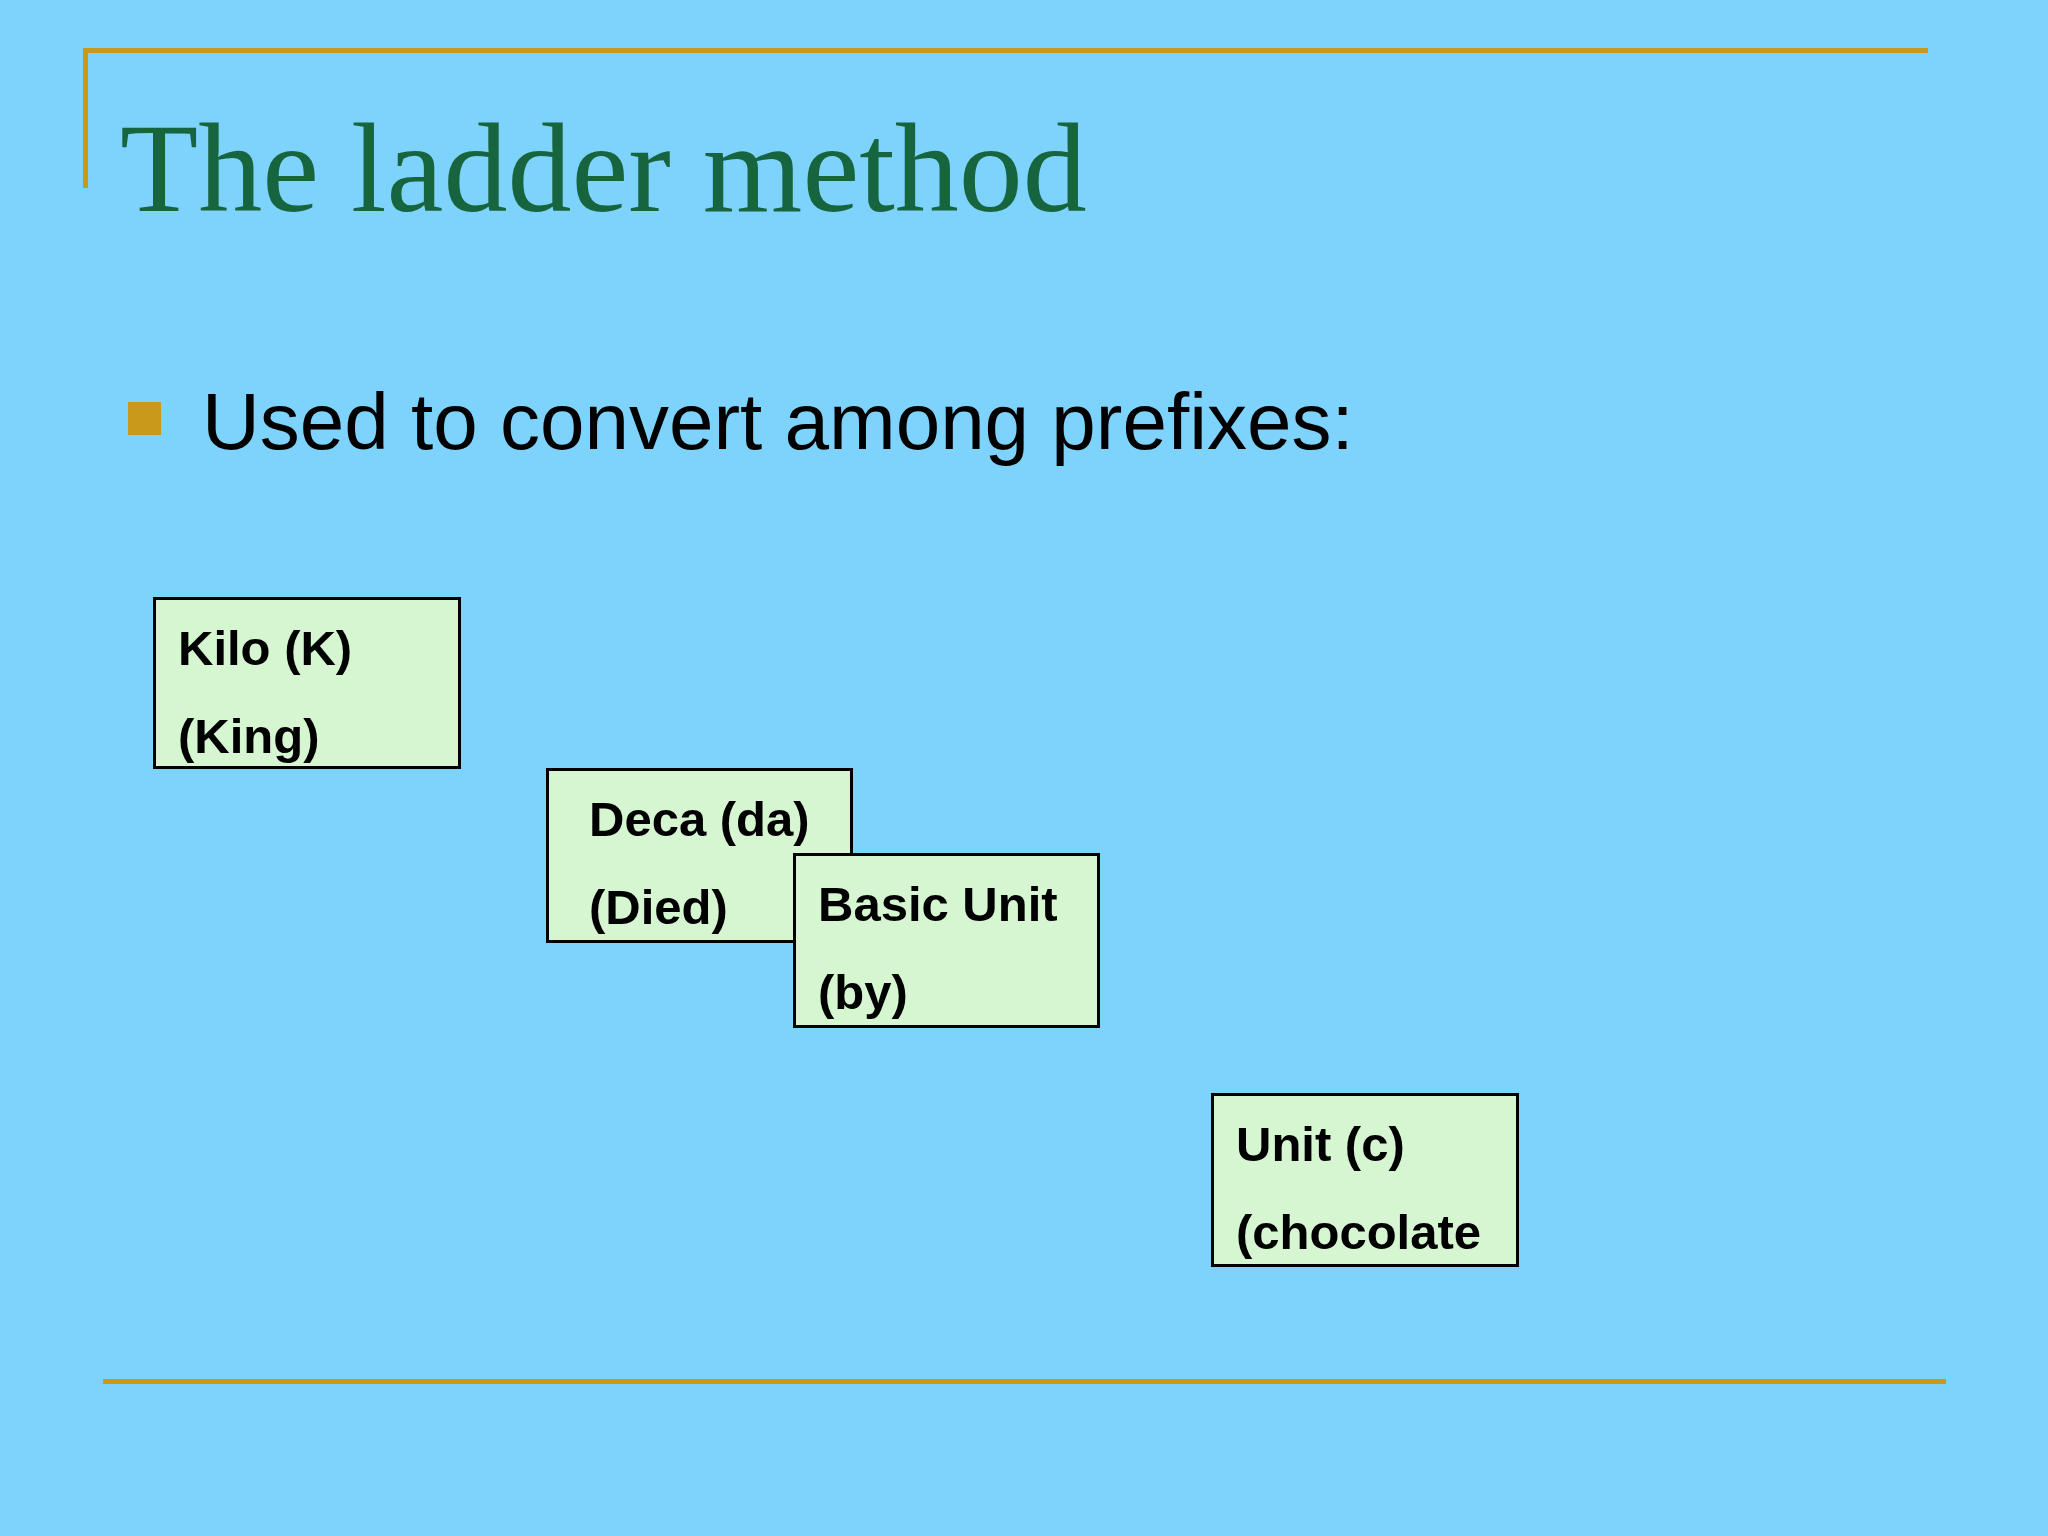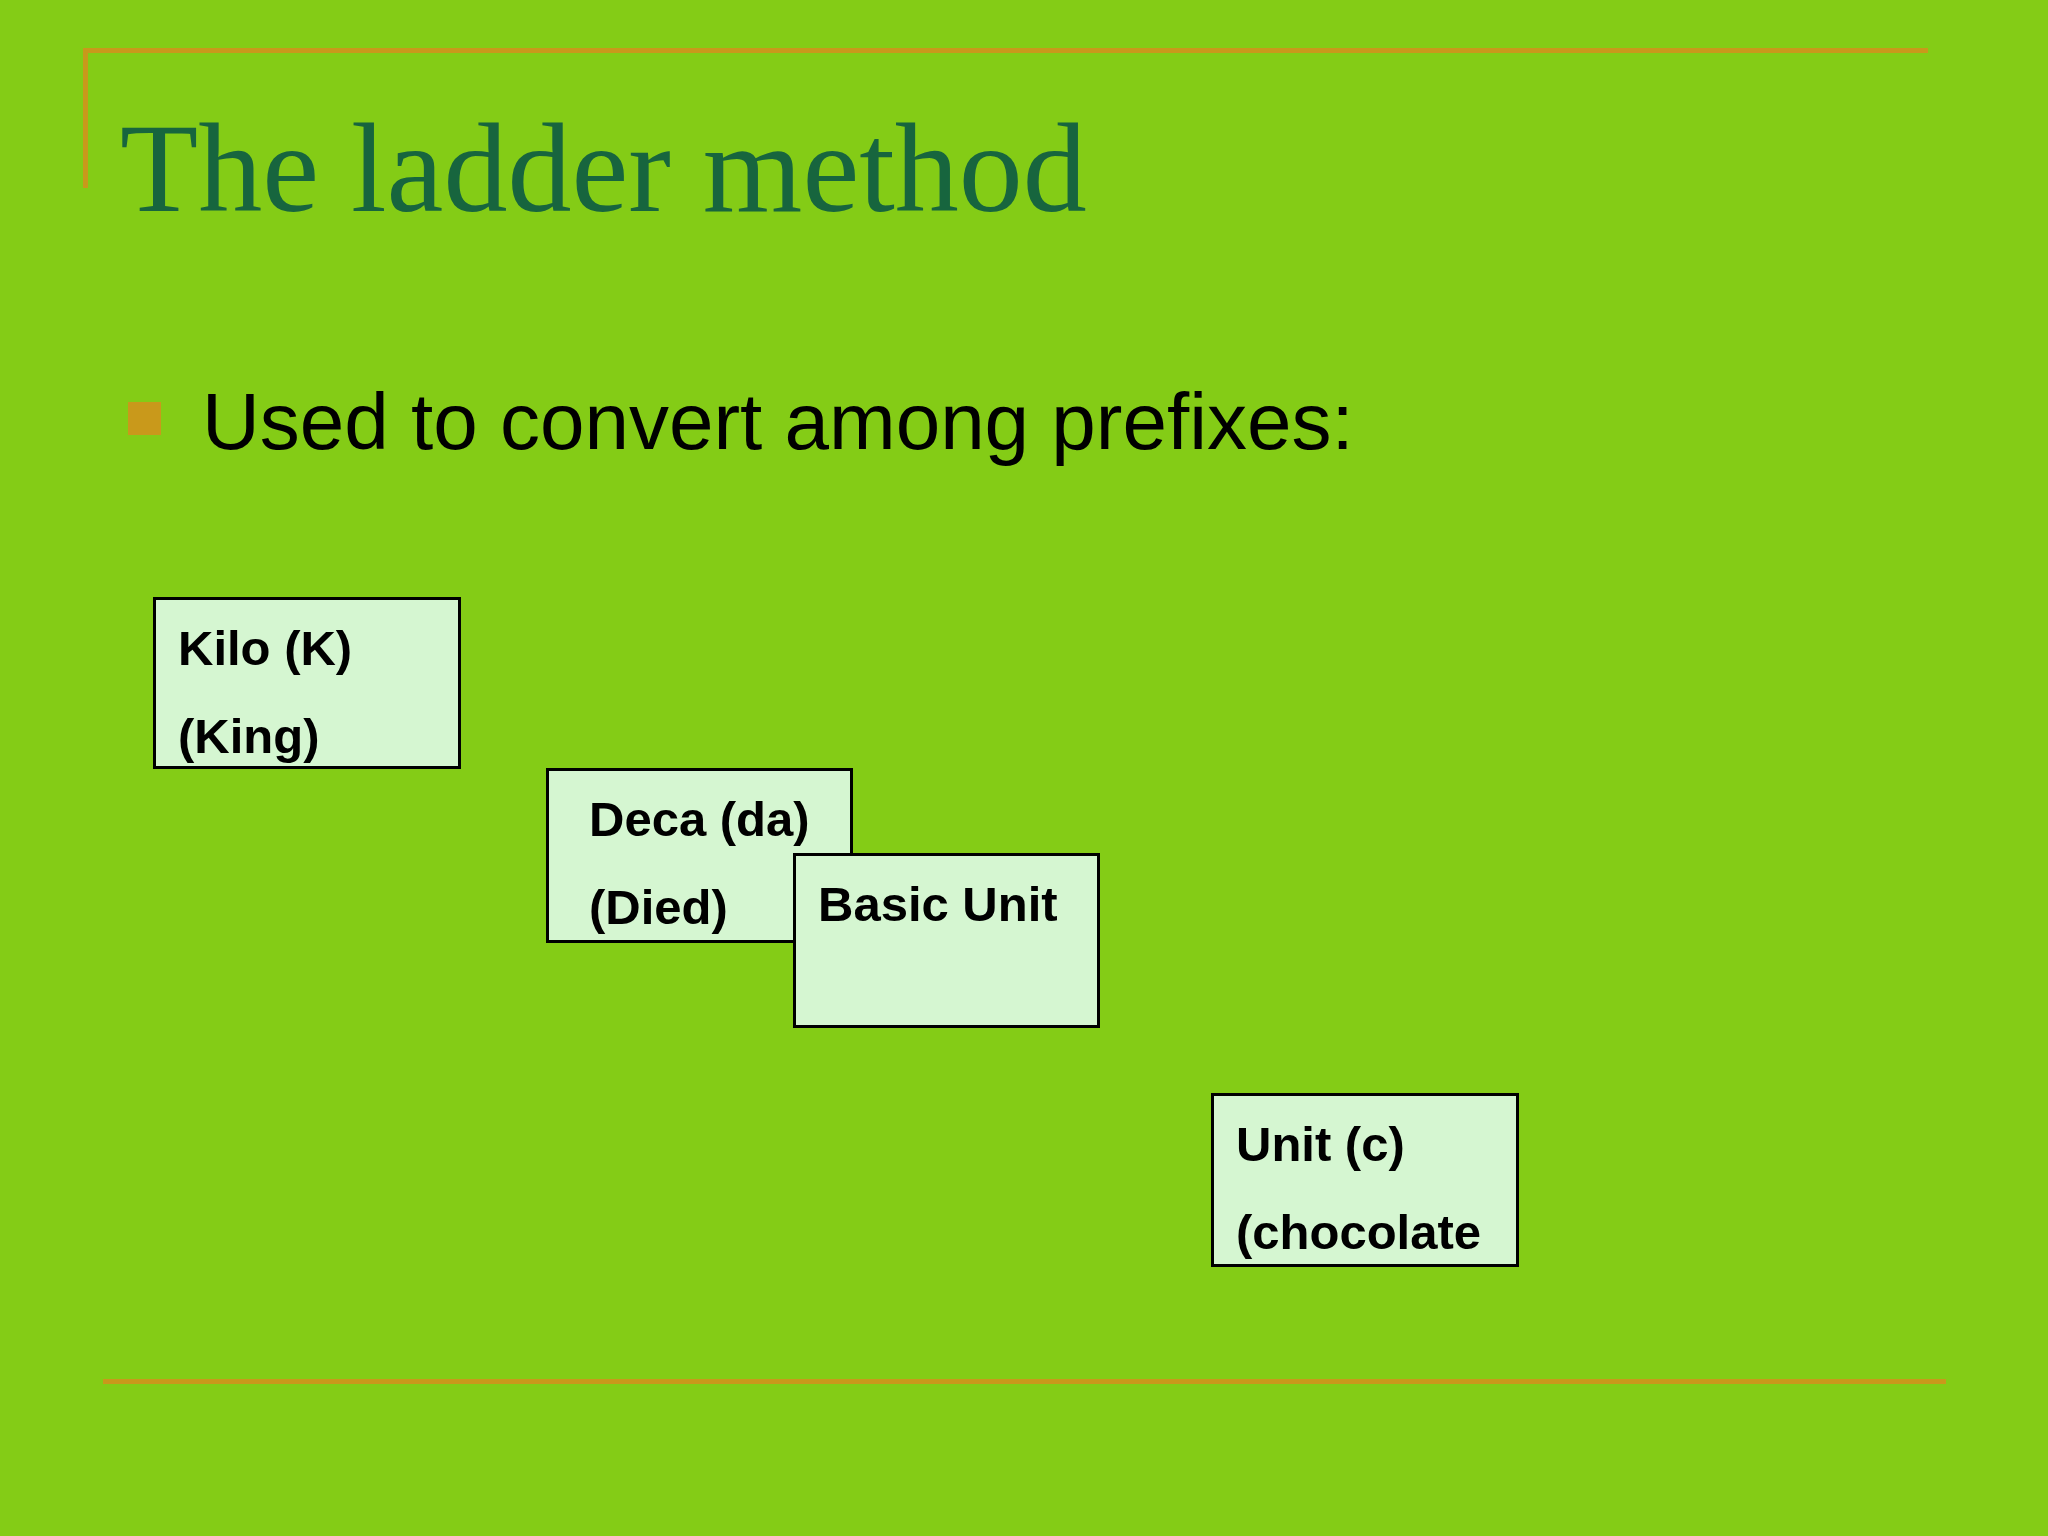"The ladder method" .slide { background: #84cc16 -> #7dd3fc }
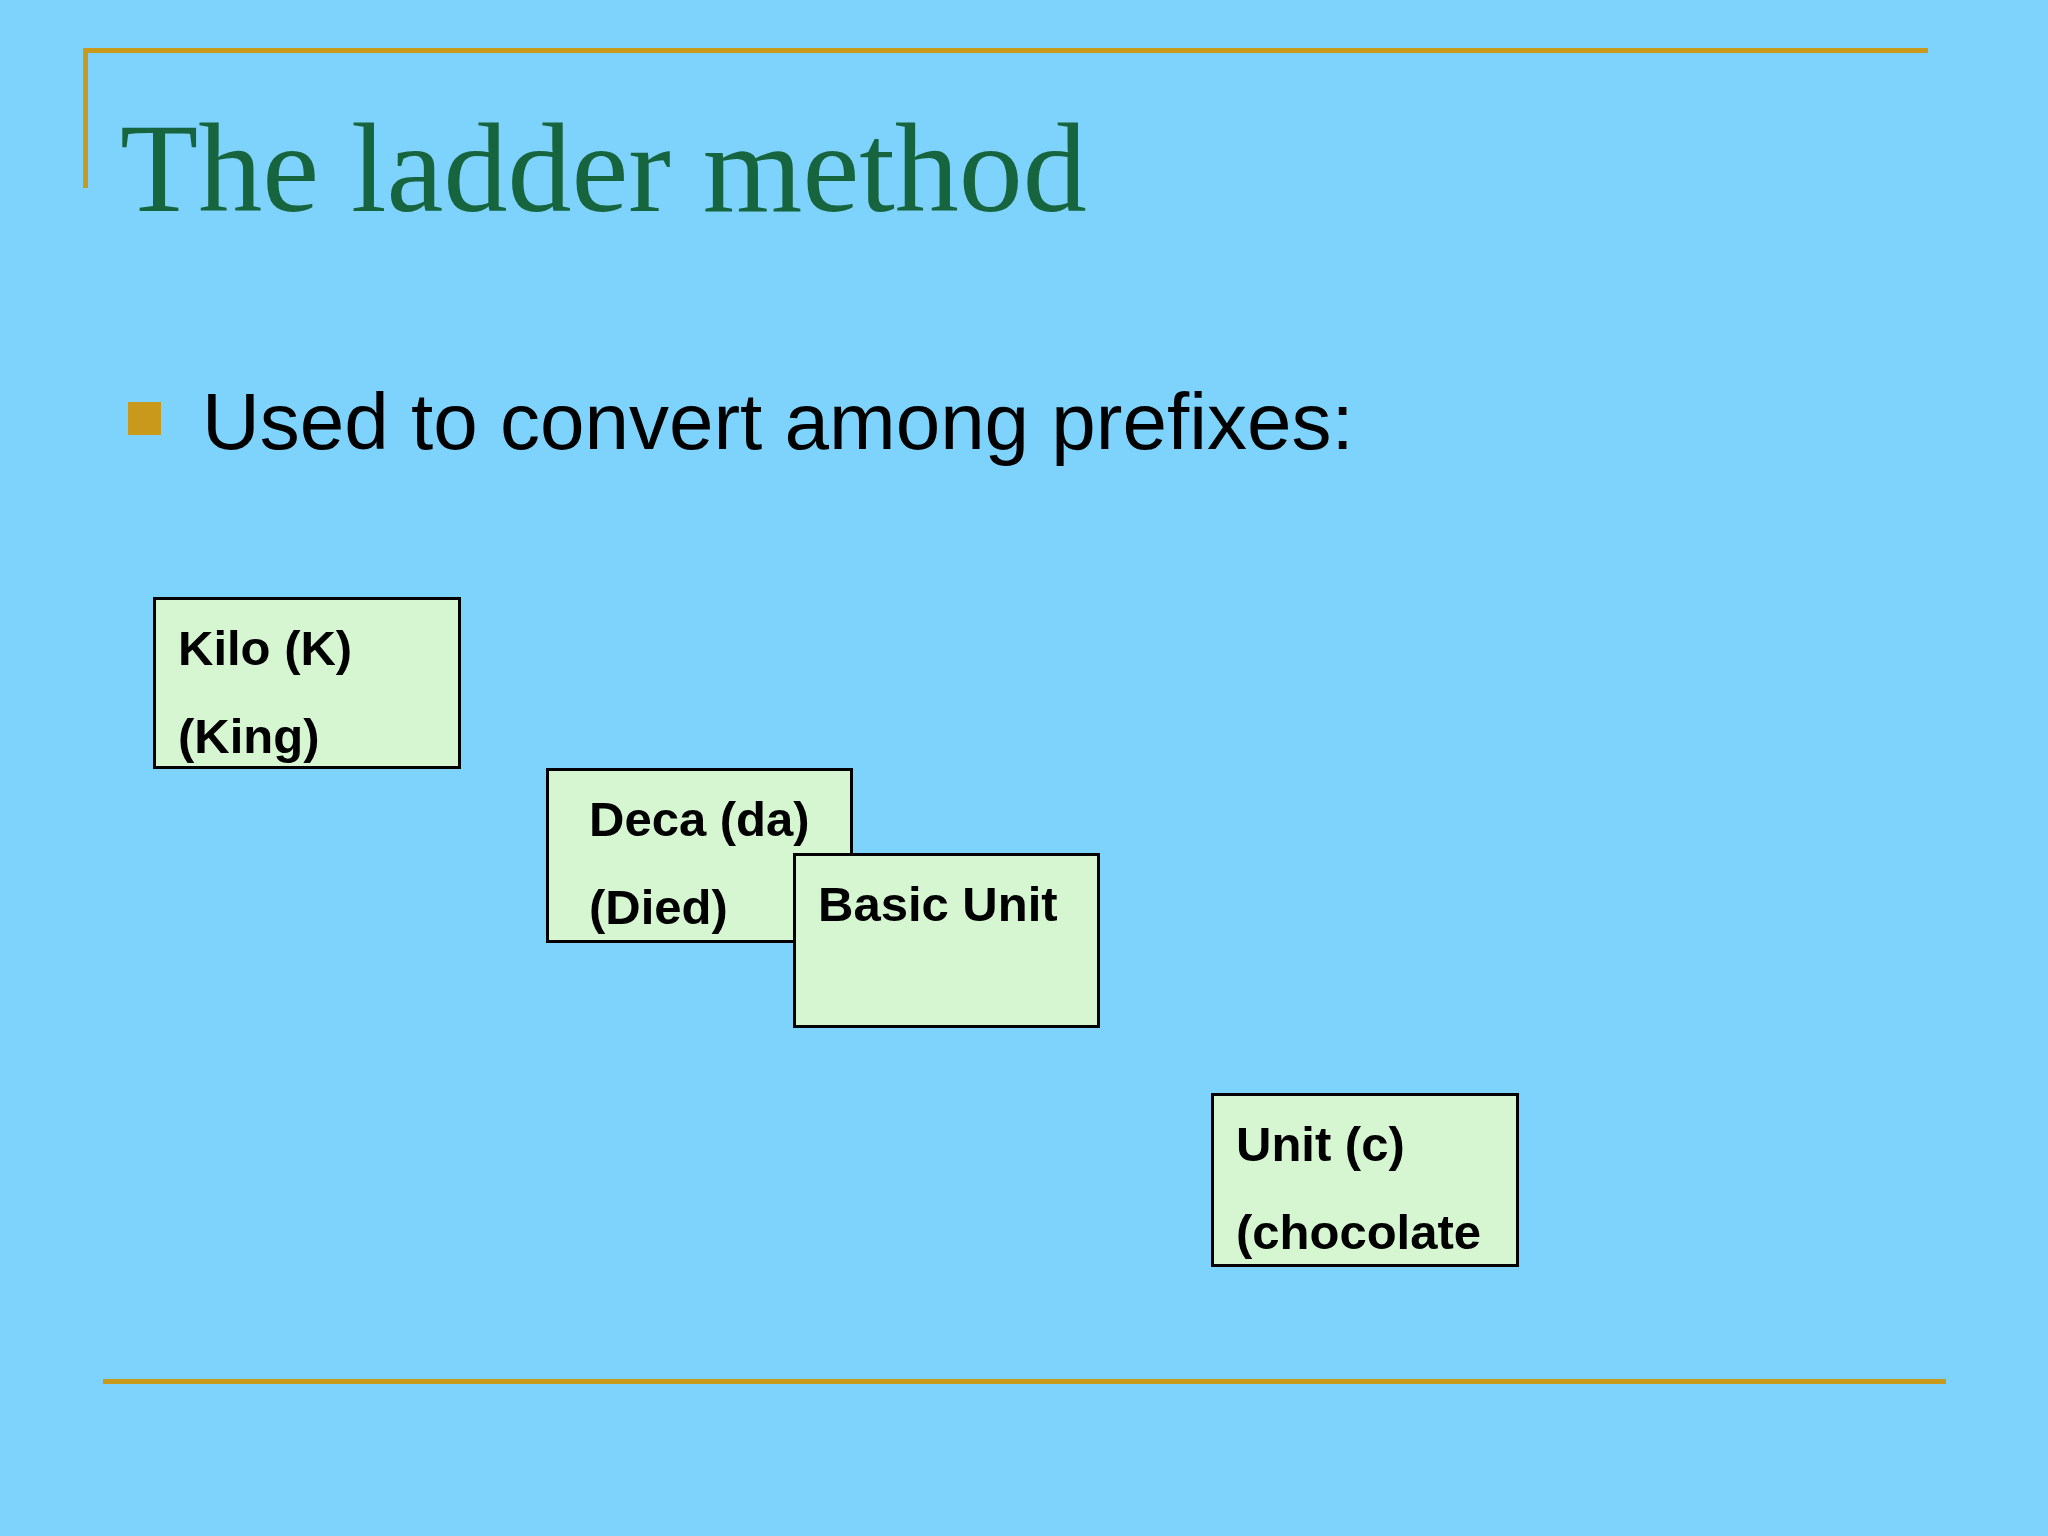"(by)" span.box-line { html: none -> <span>(by)</span> }
